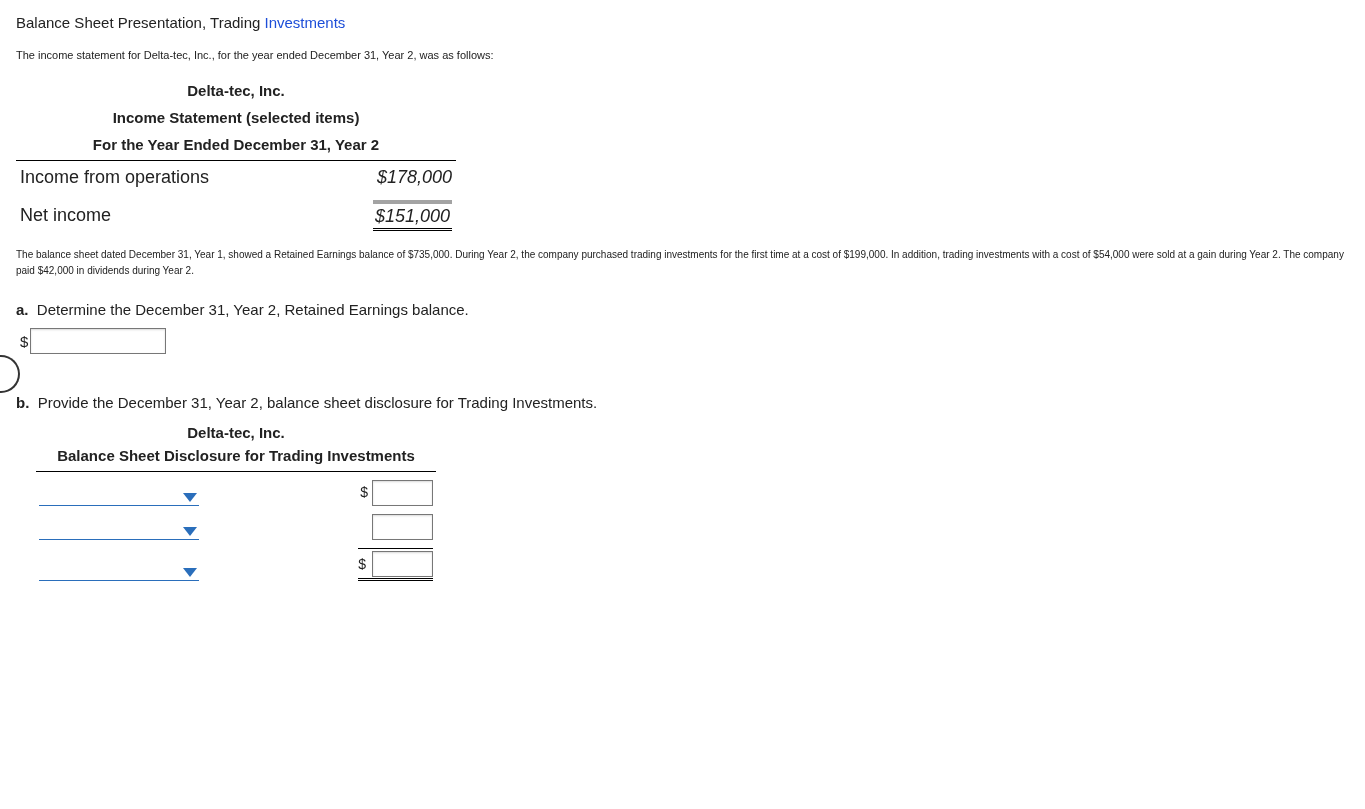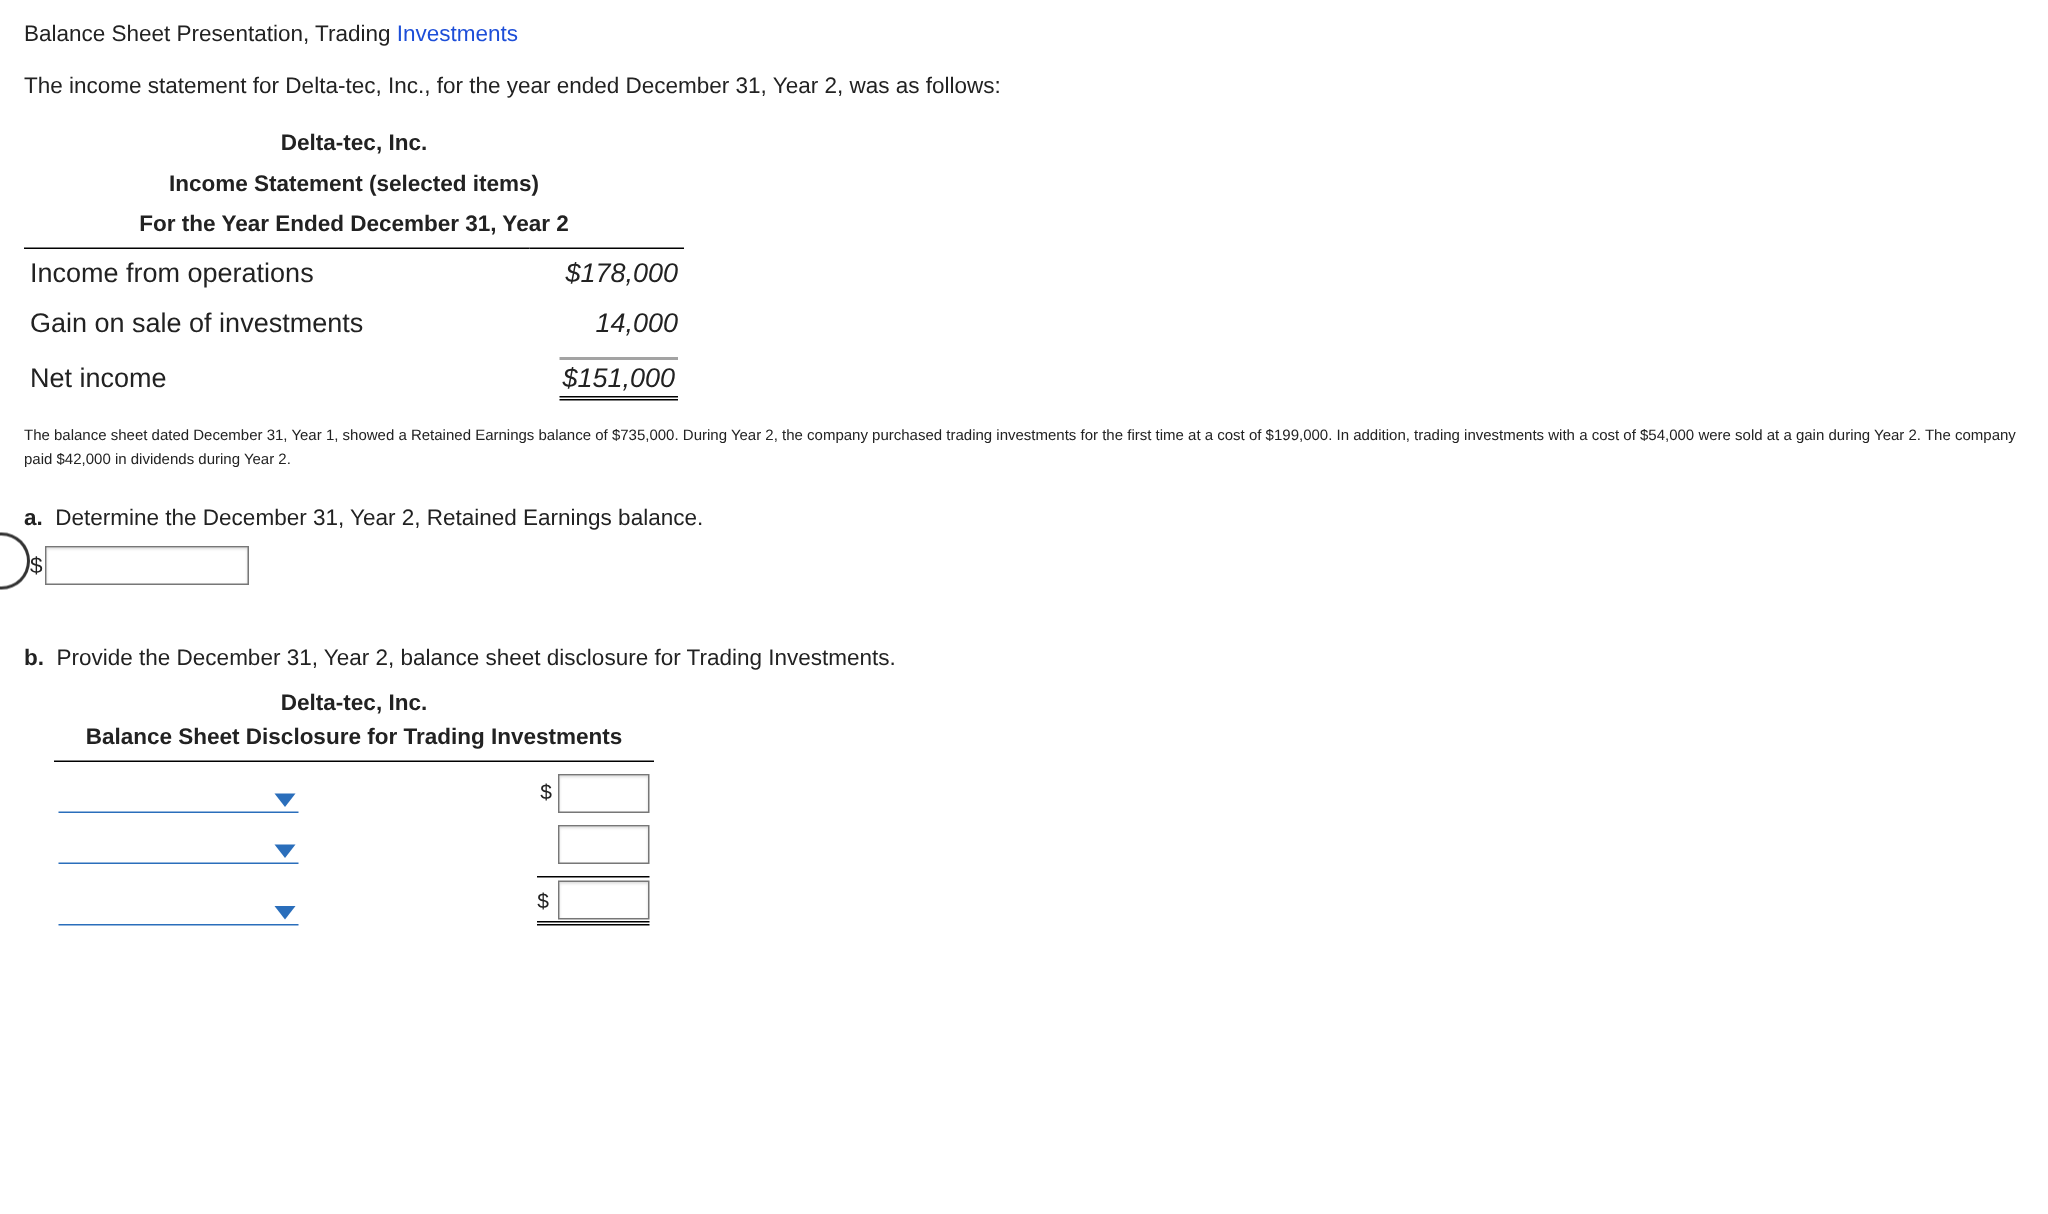"The income statement for Delta-tec," .intro { font-size: 15px -> 11px }
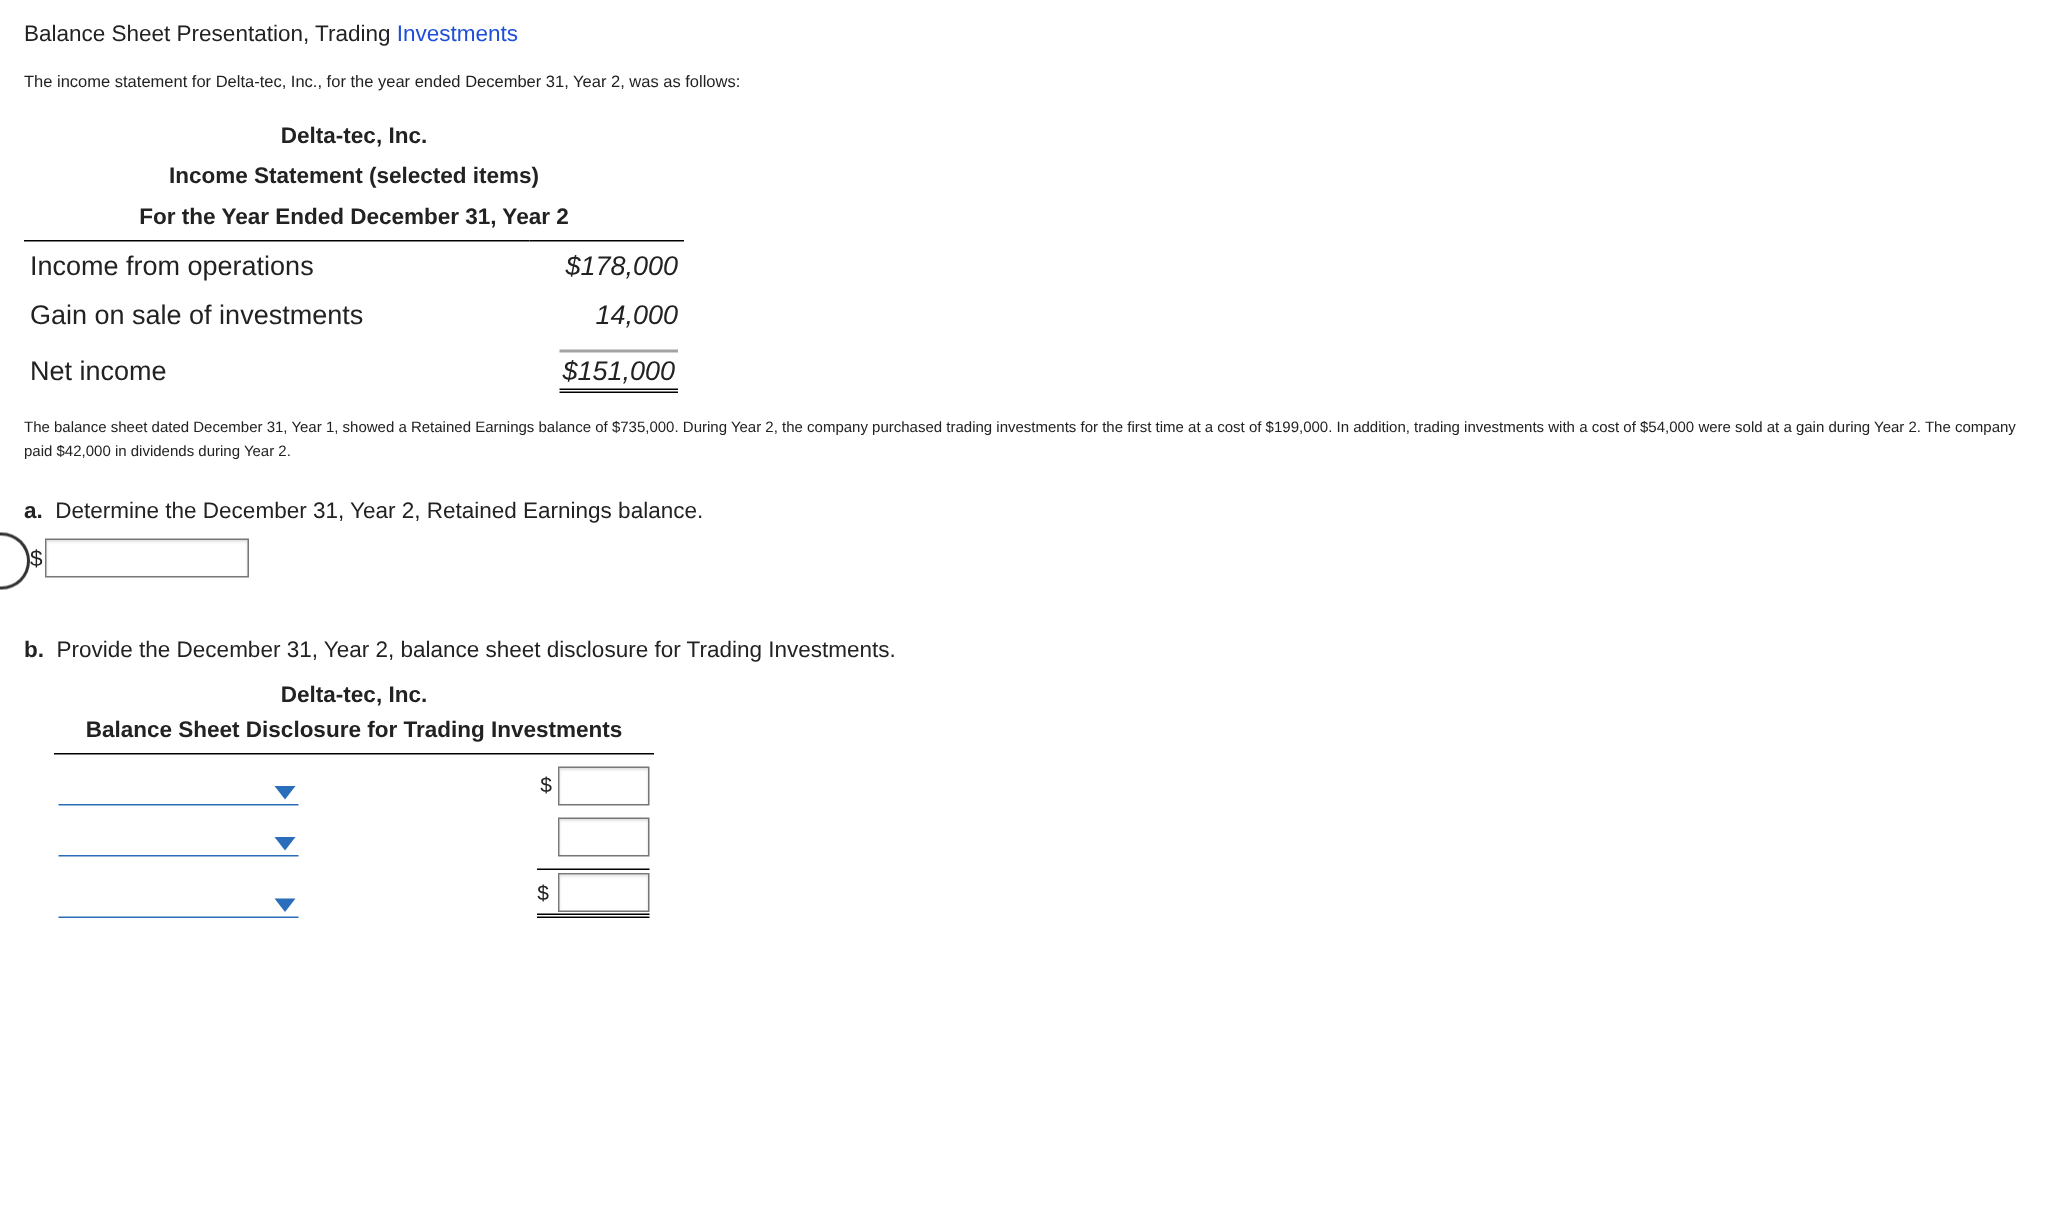"Gain on sale of investments" tr { html: <tr> <td>Gain on sale of investments</td> <td>14,000</td> </tr> -> none }
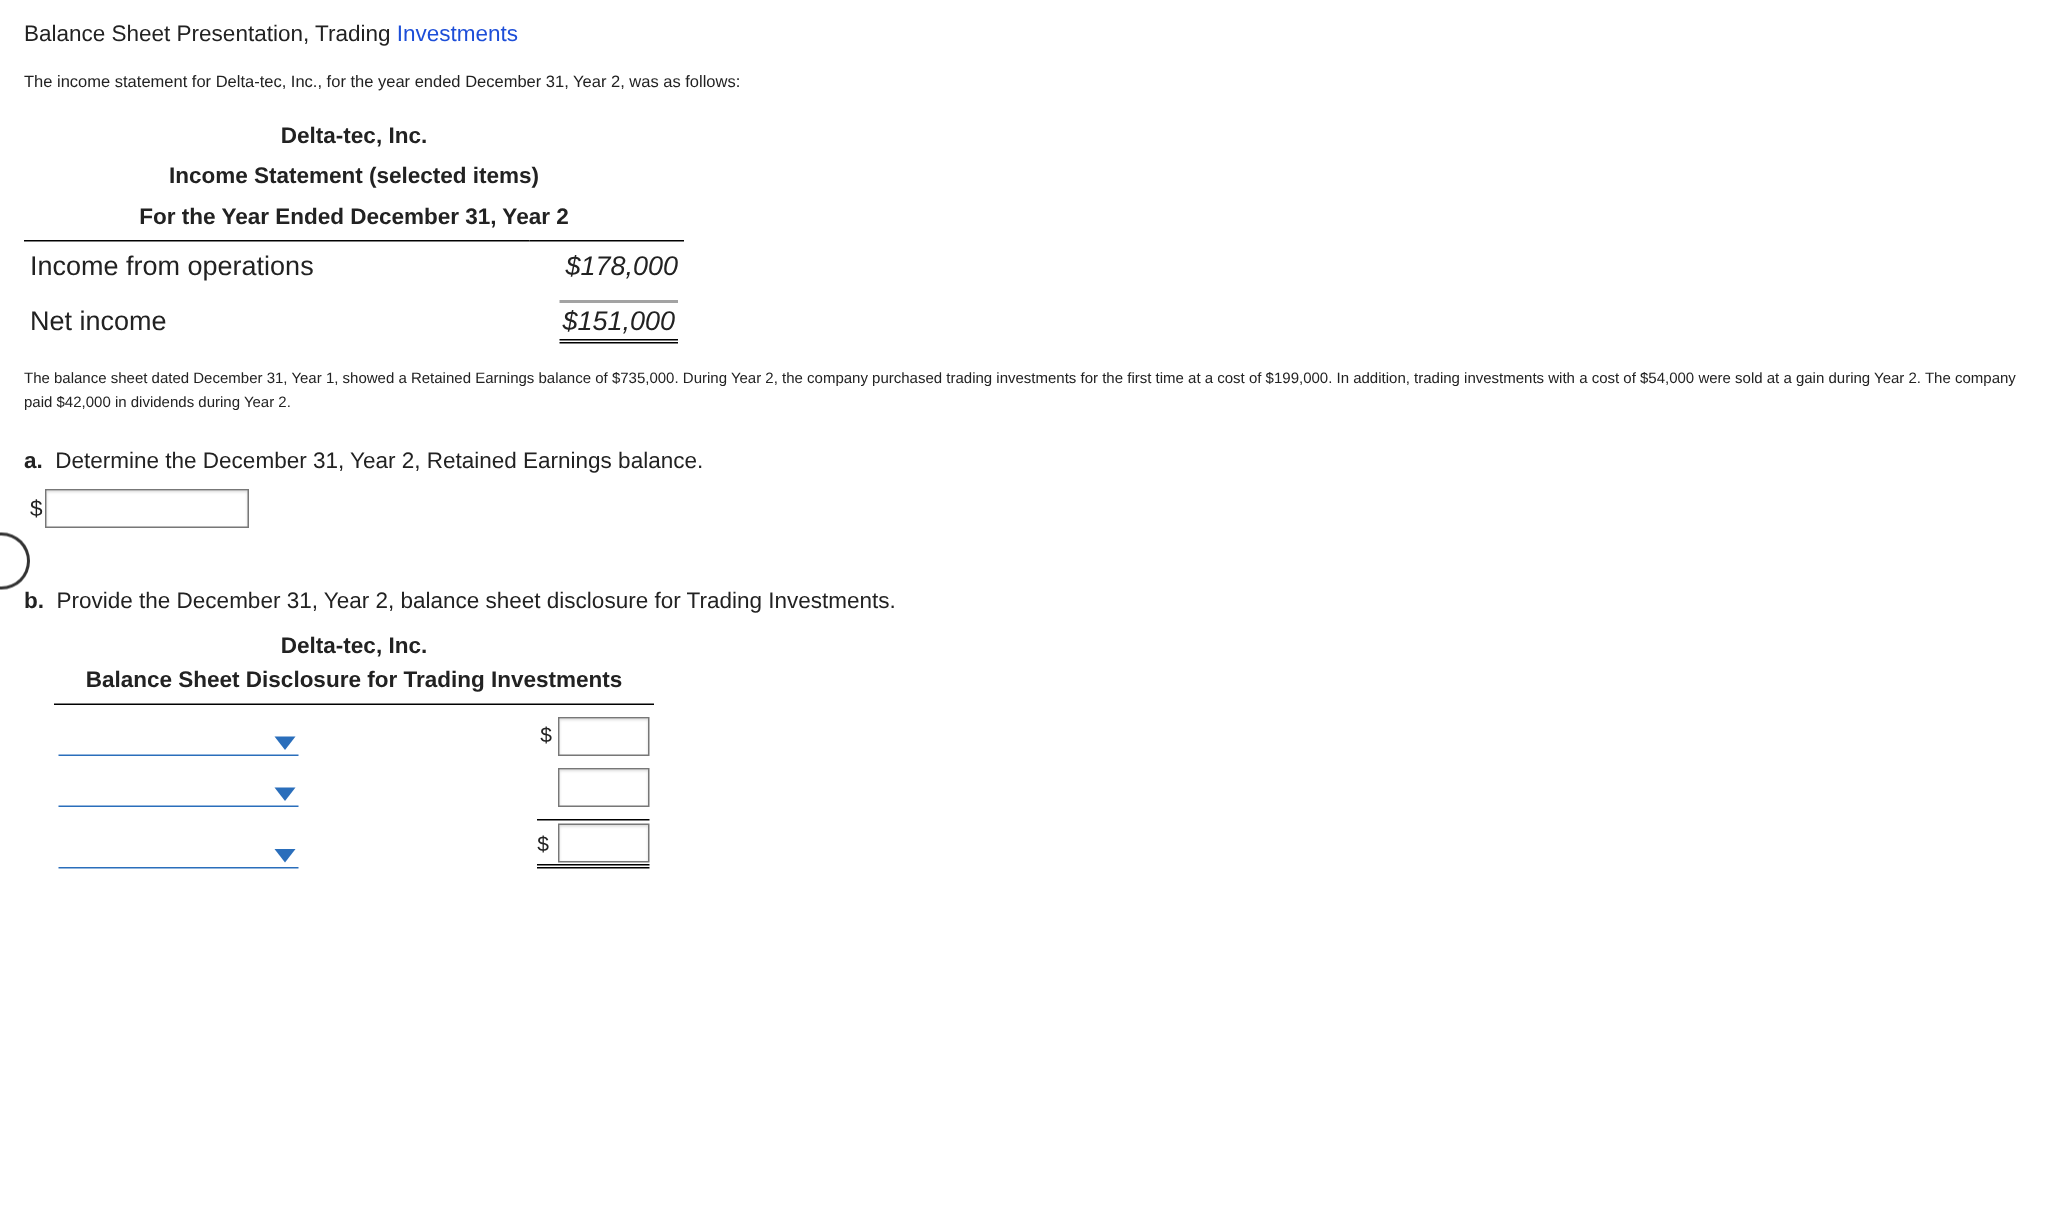"$151,000" .total-rule { border-top: 2px solid #a3a3a3 -> 4px solid #a3a3a3 }
